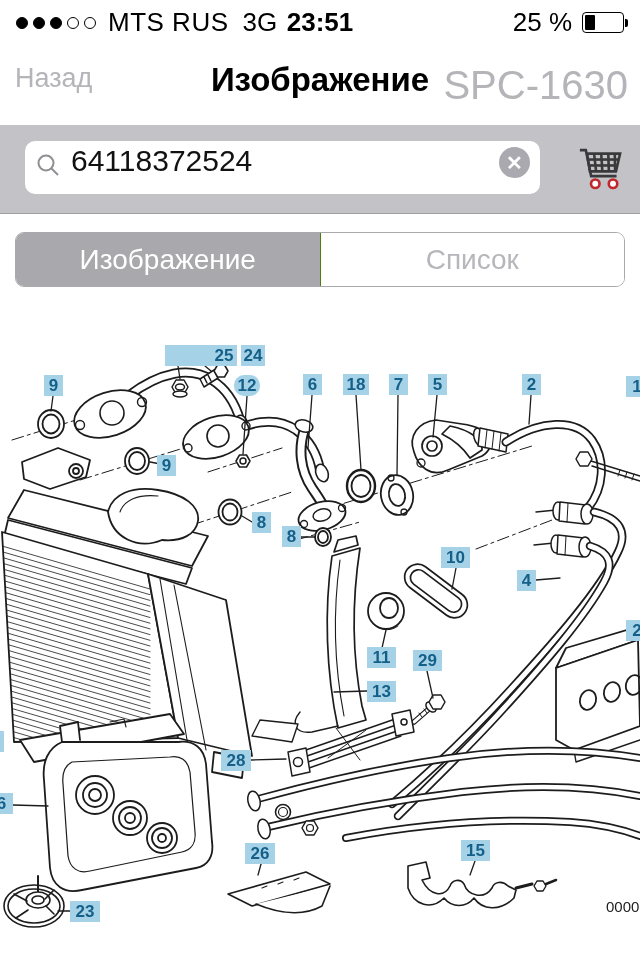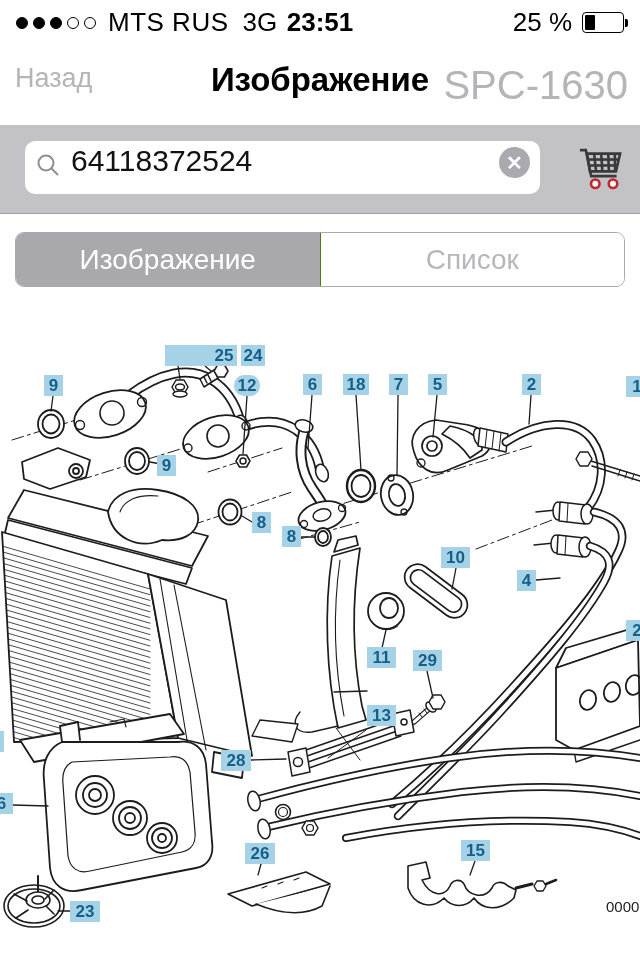"13" div.callout { margin-top: 24px -> none }
